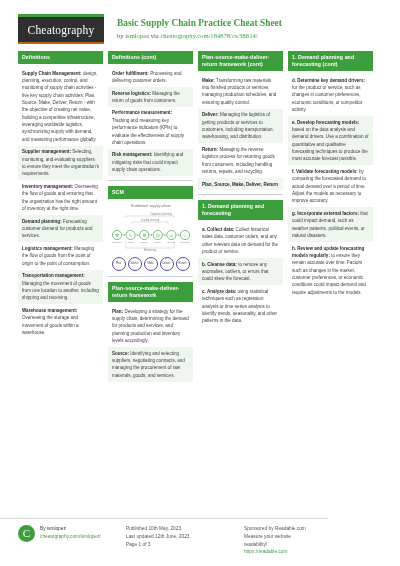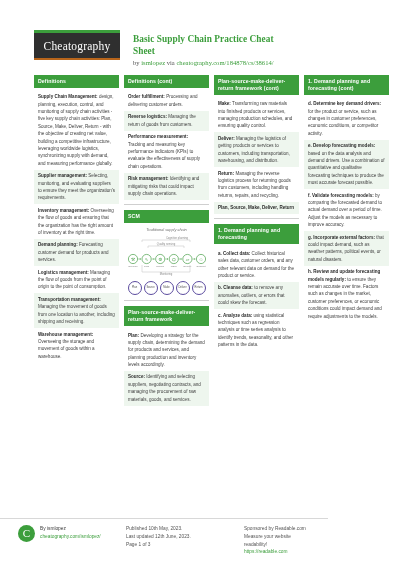"Cheatography" .page { padding: 16px -> 0 }
